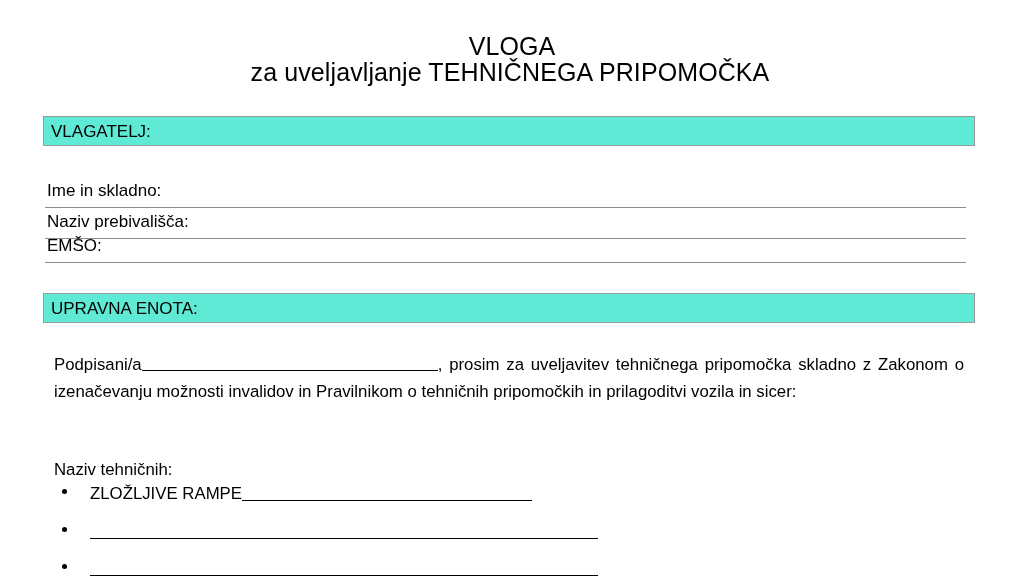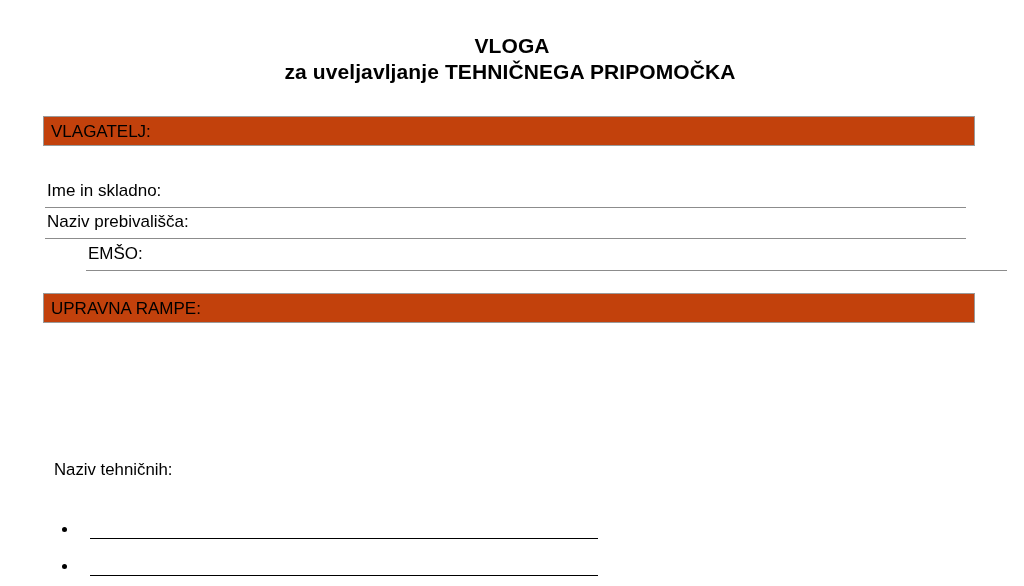"VLOGA" .title-line { font-size: 21px -> 25px; font-weight: bold -> normal }
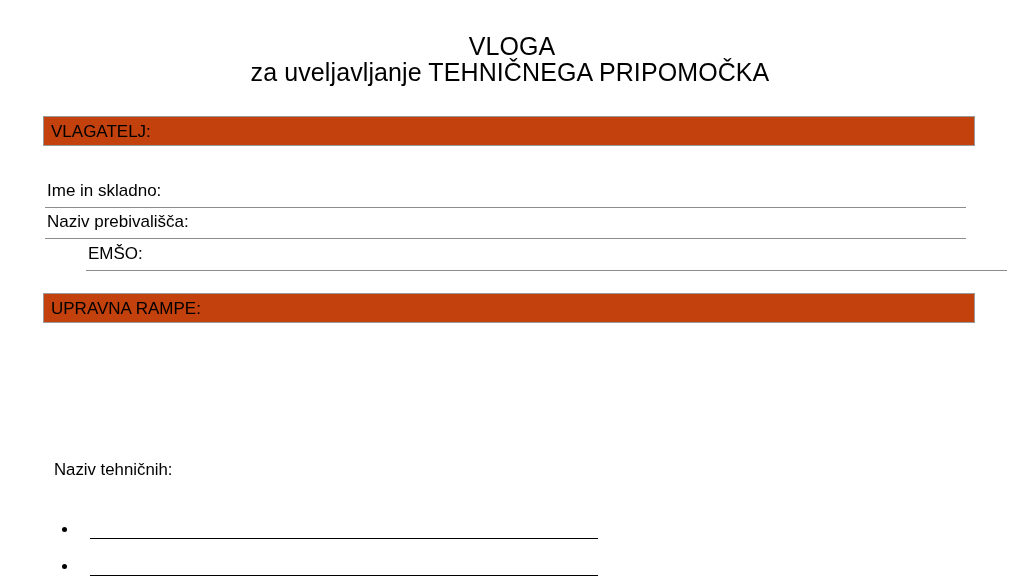"VLAGATELJ:" .field-box { background: #c2410c -> #5eead4 }
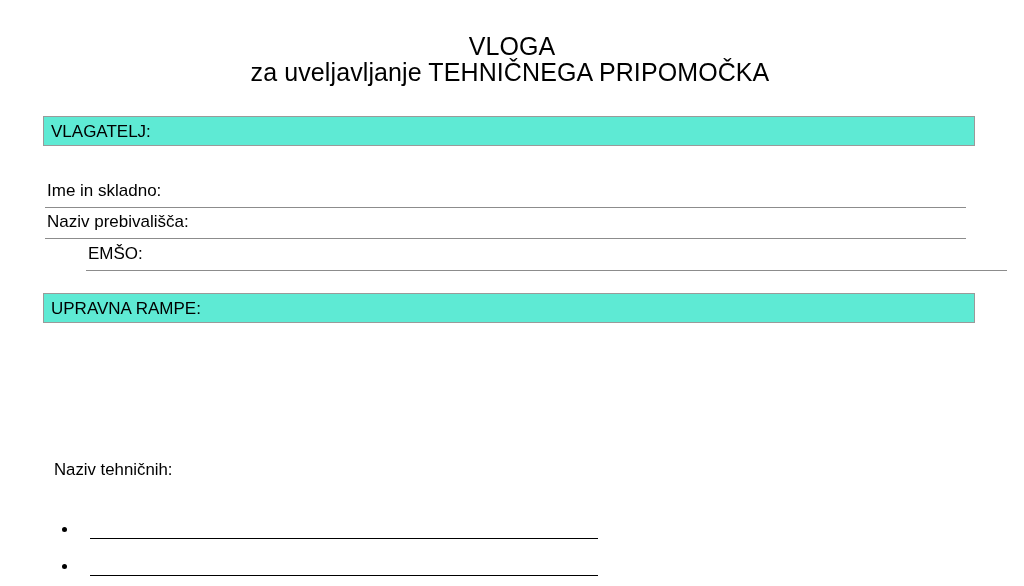"EMŠO:" #row-emso { margin-left: 41px -> none; top: 240px -> 232px }
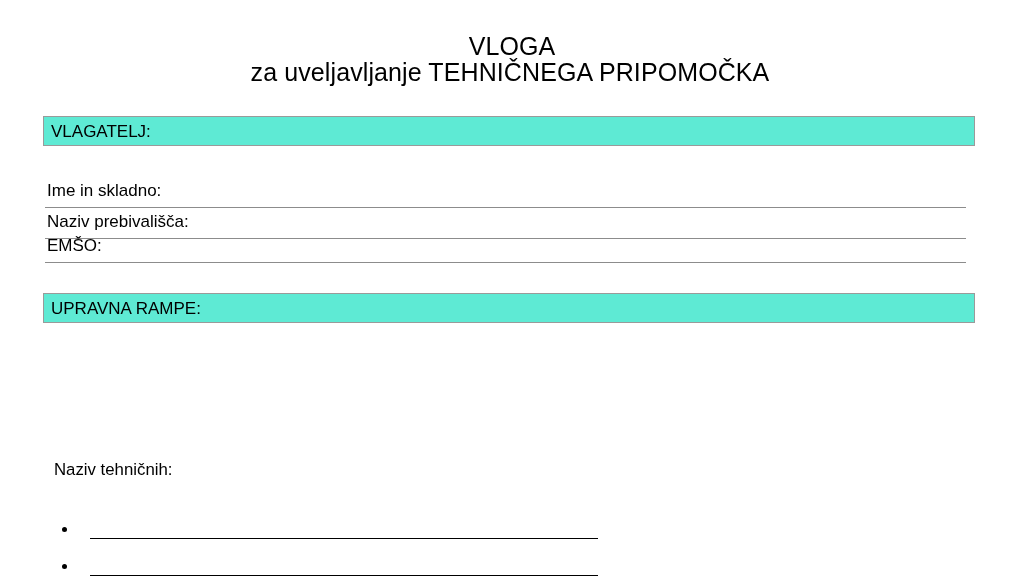"UPRAVNA RAMPE:" span.field-box-label { text: RAMPE -> ENOTA }
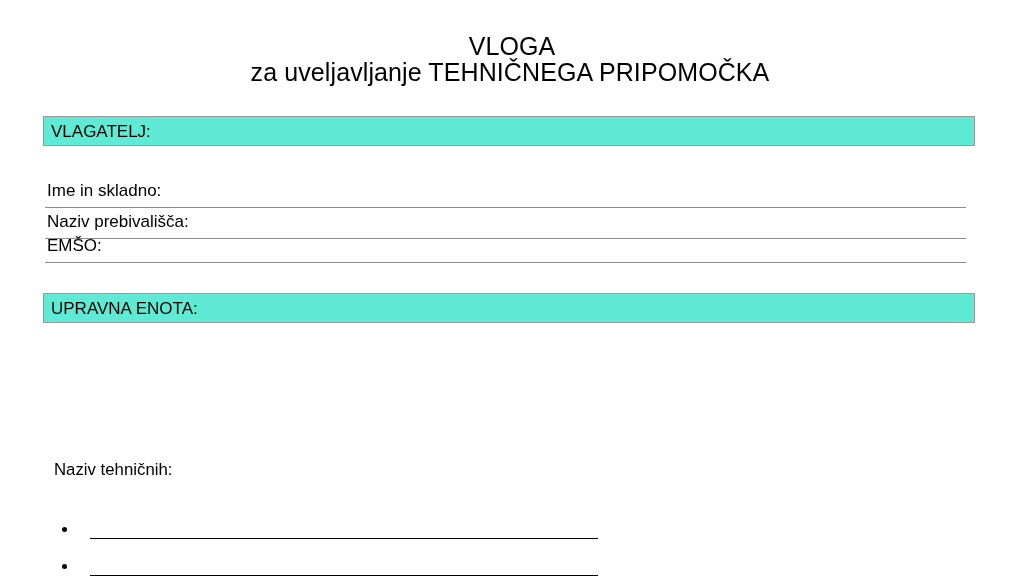"Podpisani/a , prosim za uveljavitev" div.paragraph { html: none -> <div><span>Podpisani/a</span><span></span><span>, prosim za uveljavitev tehničnega pripomočka skladno z Zakonom o izenačevanju možnosti invalidov in Pravilnikom o tehničnih pripomočkih in prilagoditvi vozila in sicer:</span></div> }
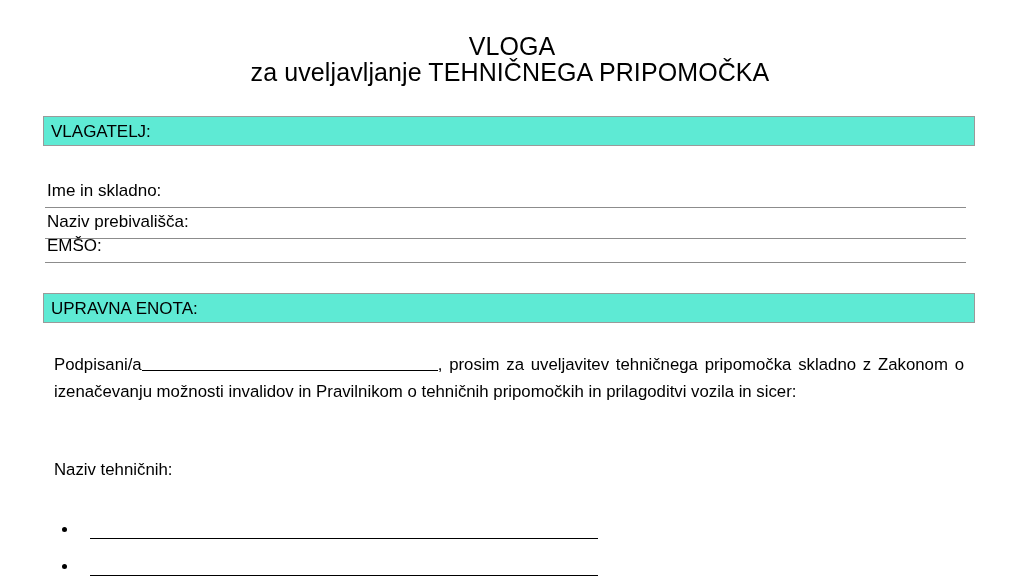"ZLOŽLJIVE RAMPE" div.bullet-row { html: none -> <div> <span></span> <span><span>ZLOŽLJIVE RAMPE</span><span></span></span> </div> }
